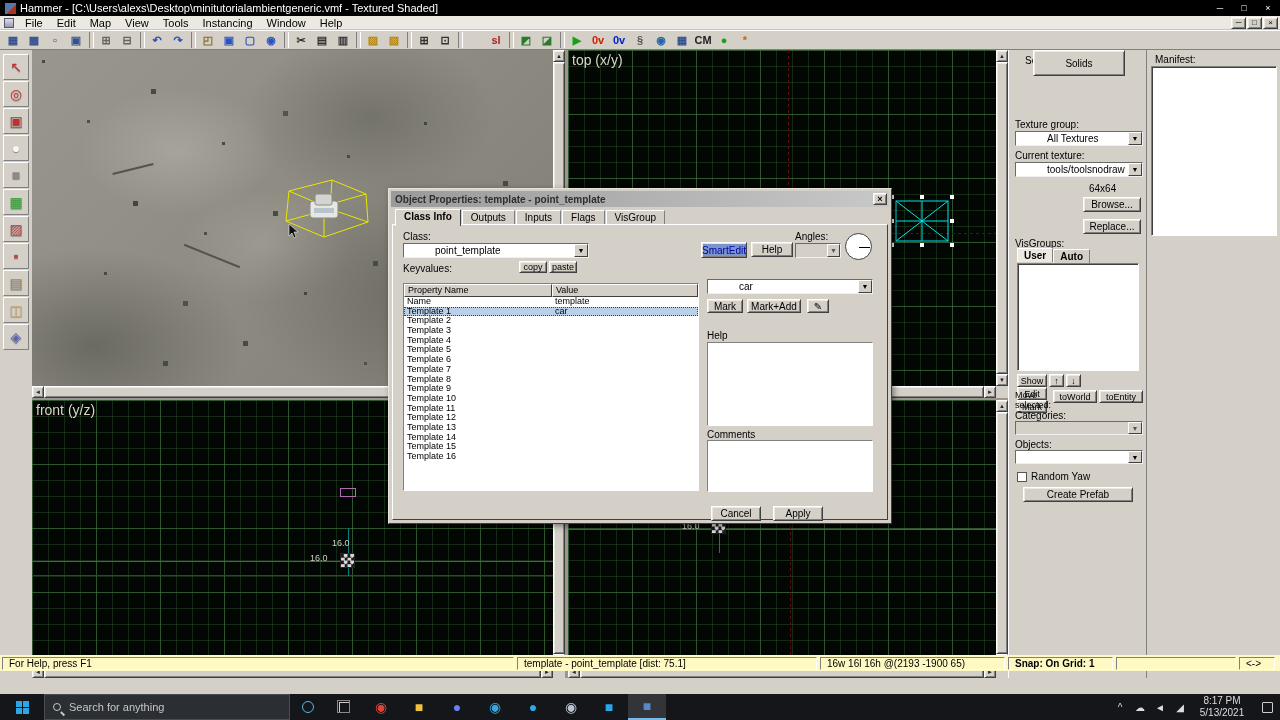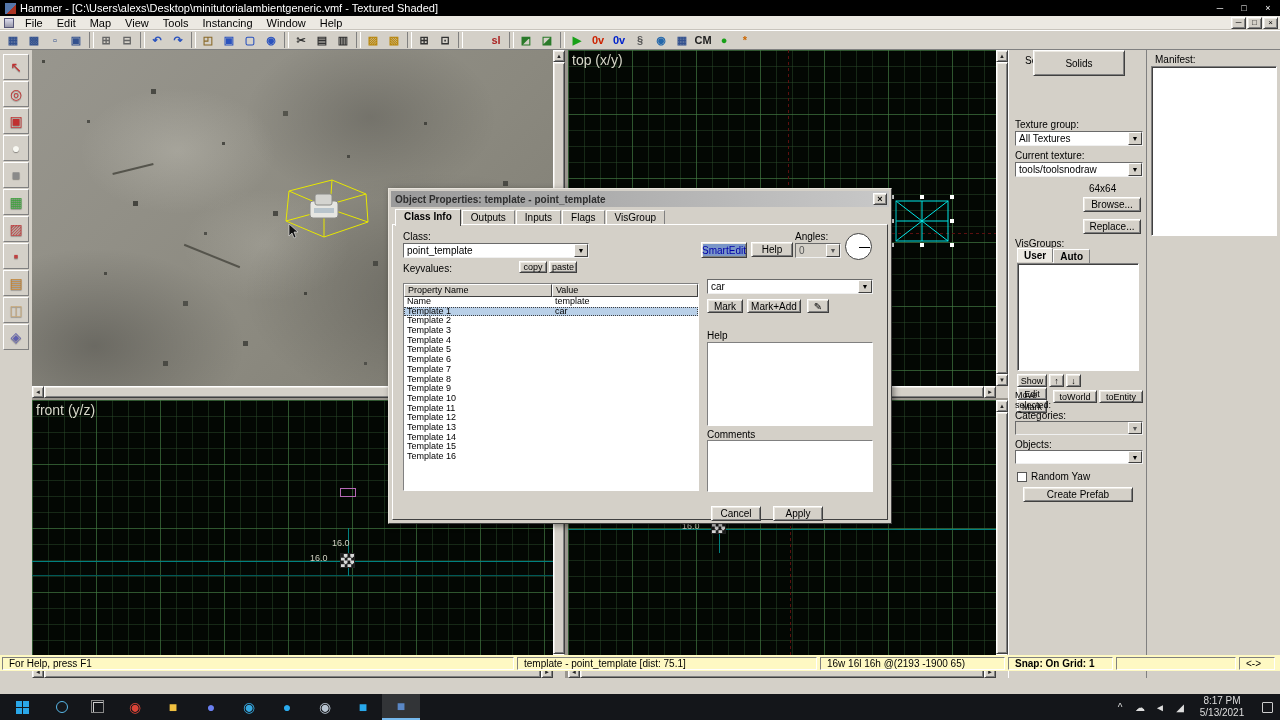"All Textures" .combo .cval { margin-left: none -> 28px }
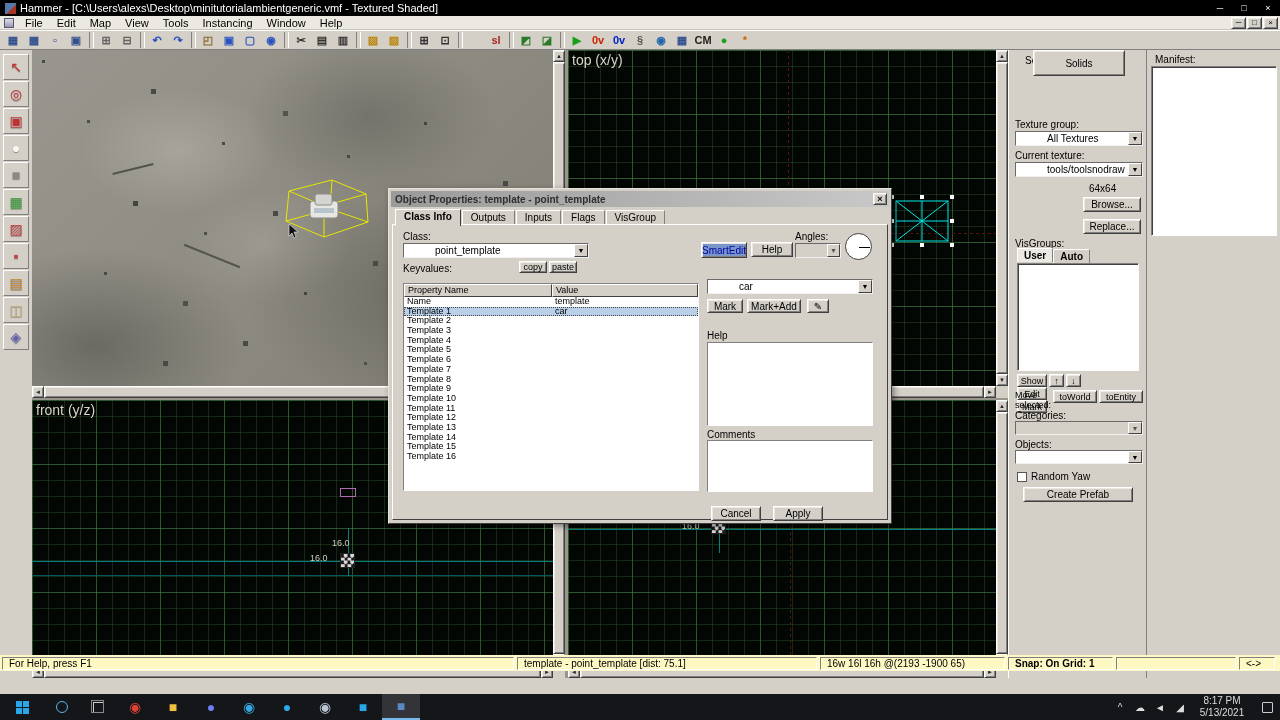"Search for anything" div.tb-search { html: none -> <div> <span></span> <span>Search for anything</span> </div> }
